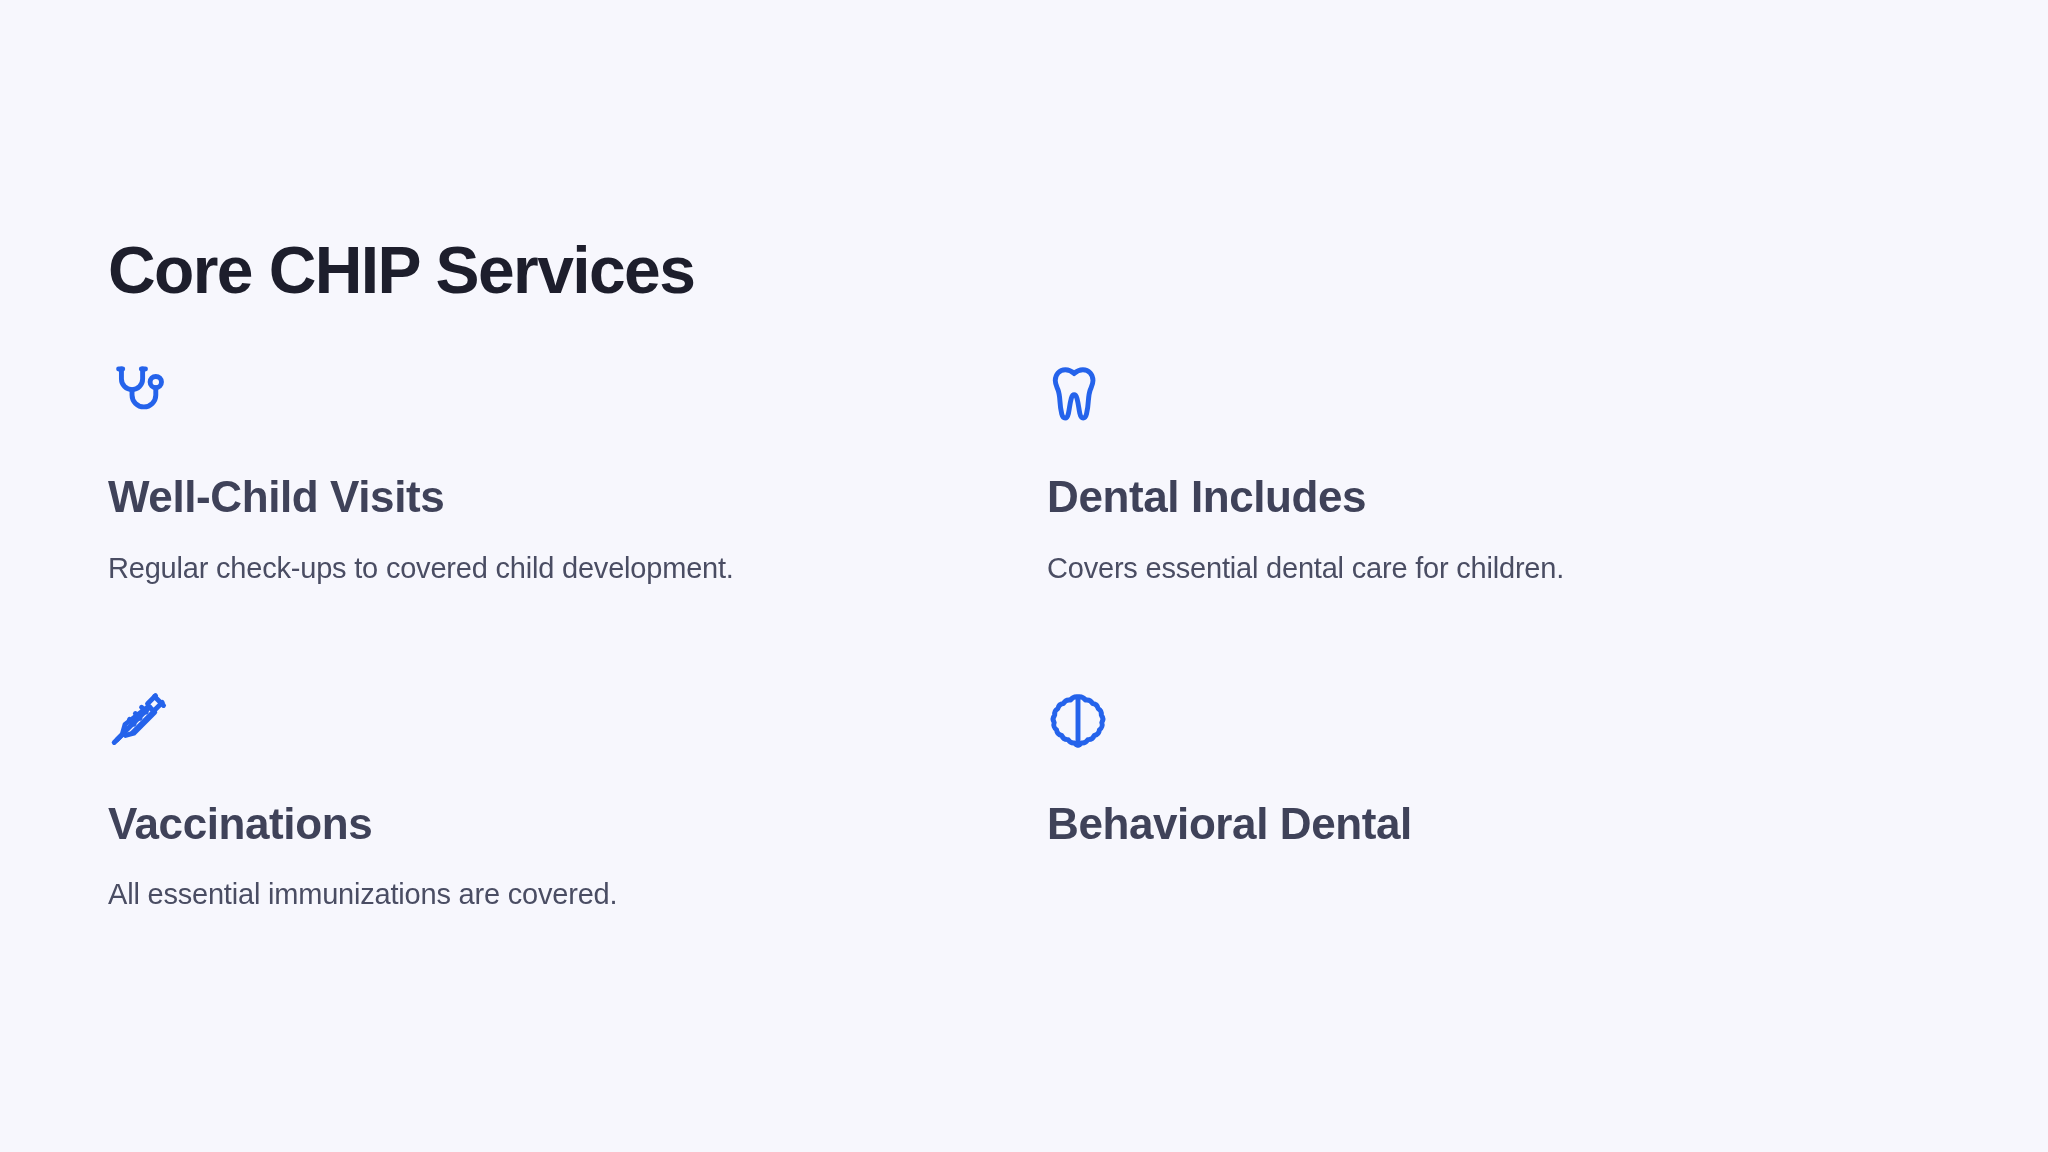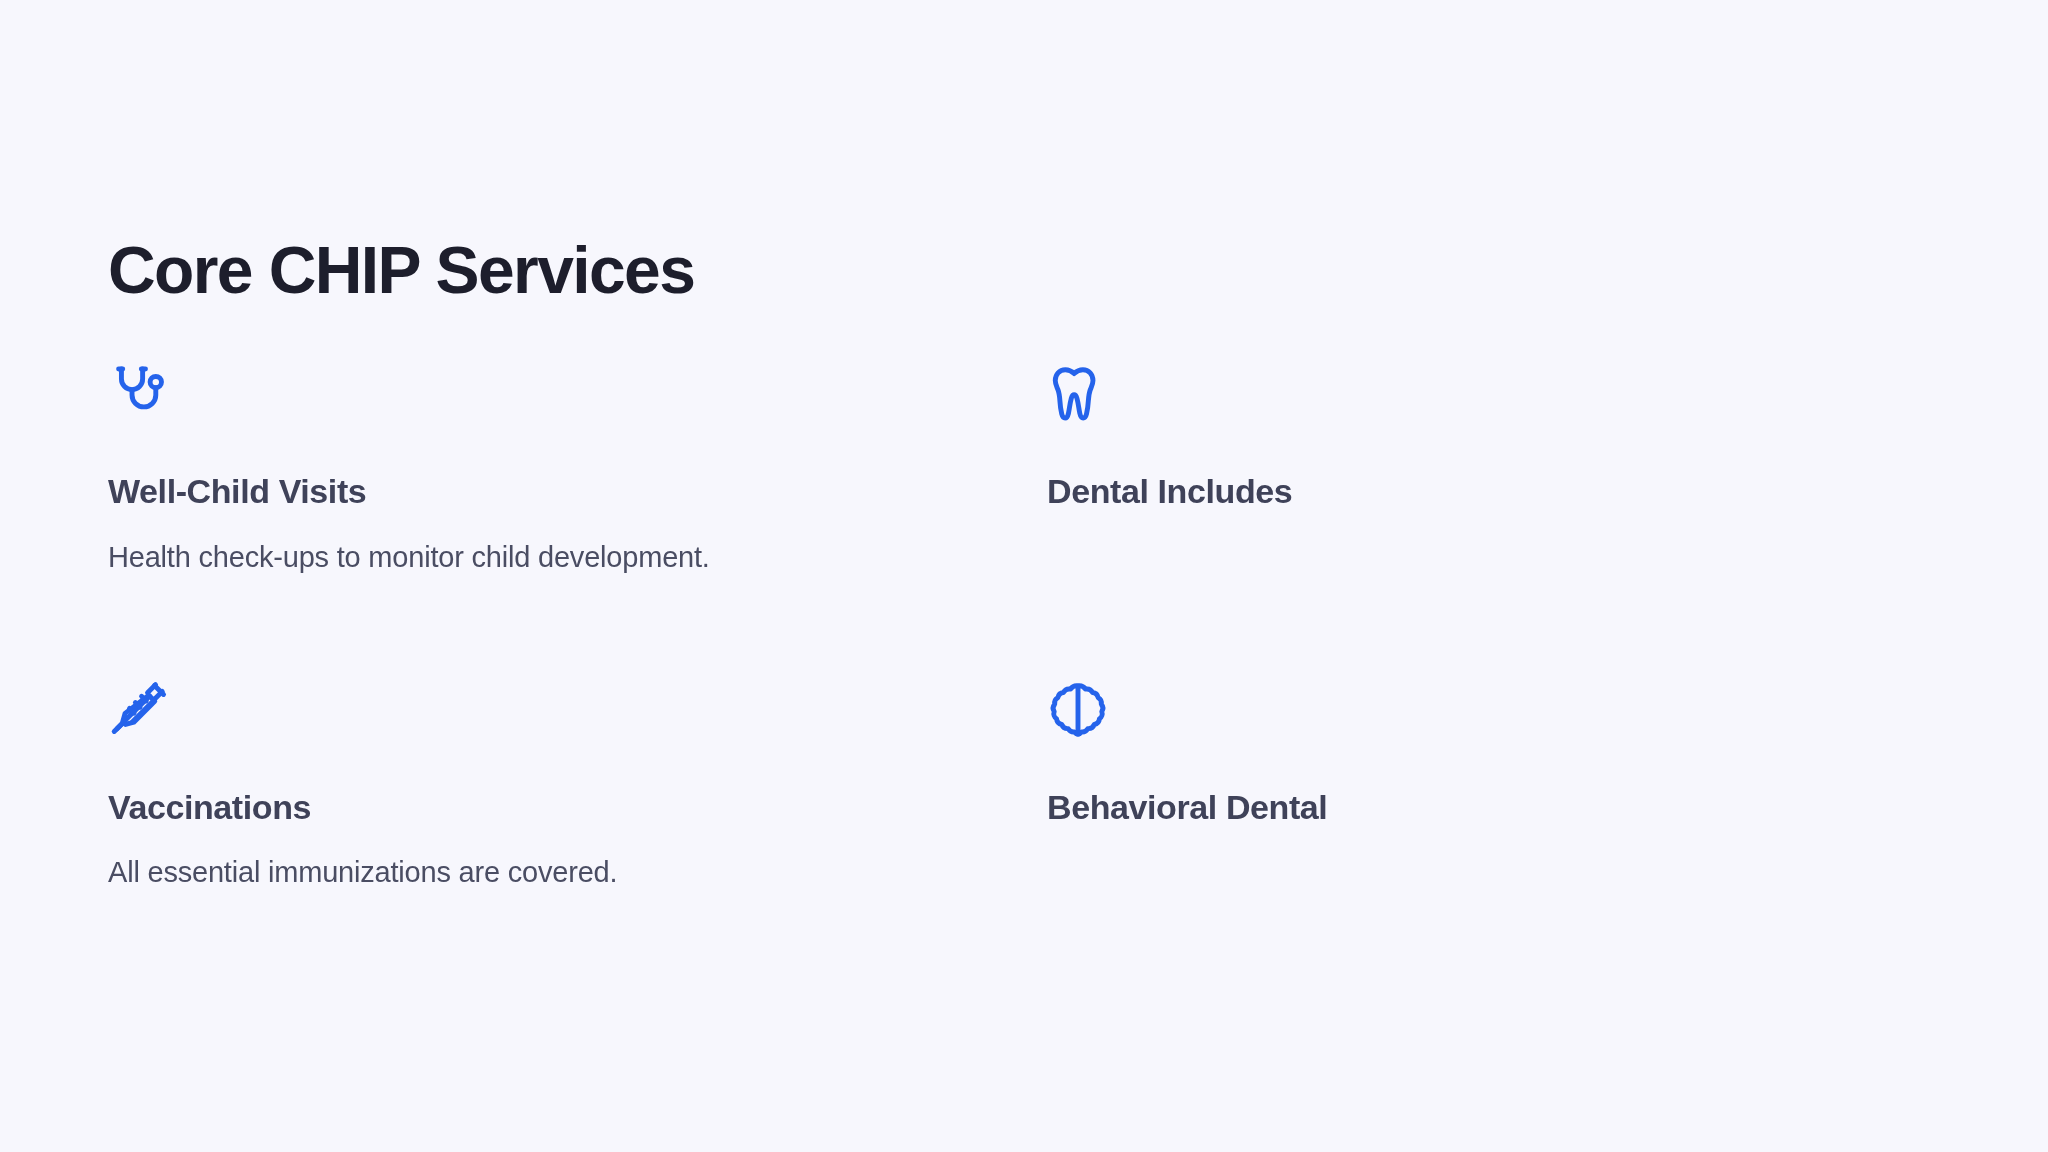"Well-Child Visits" .service-heading { font-size: 34px -> 44px }
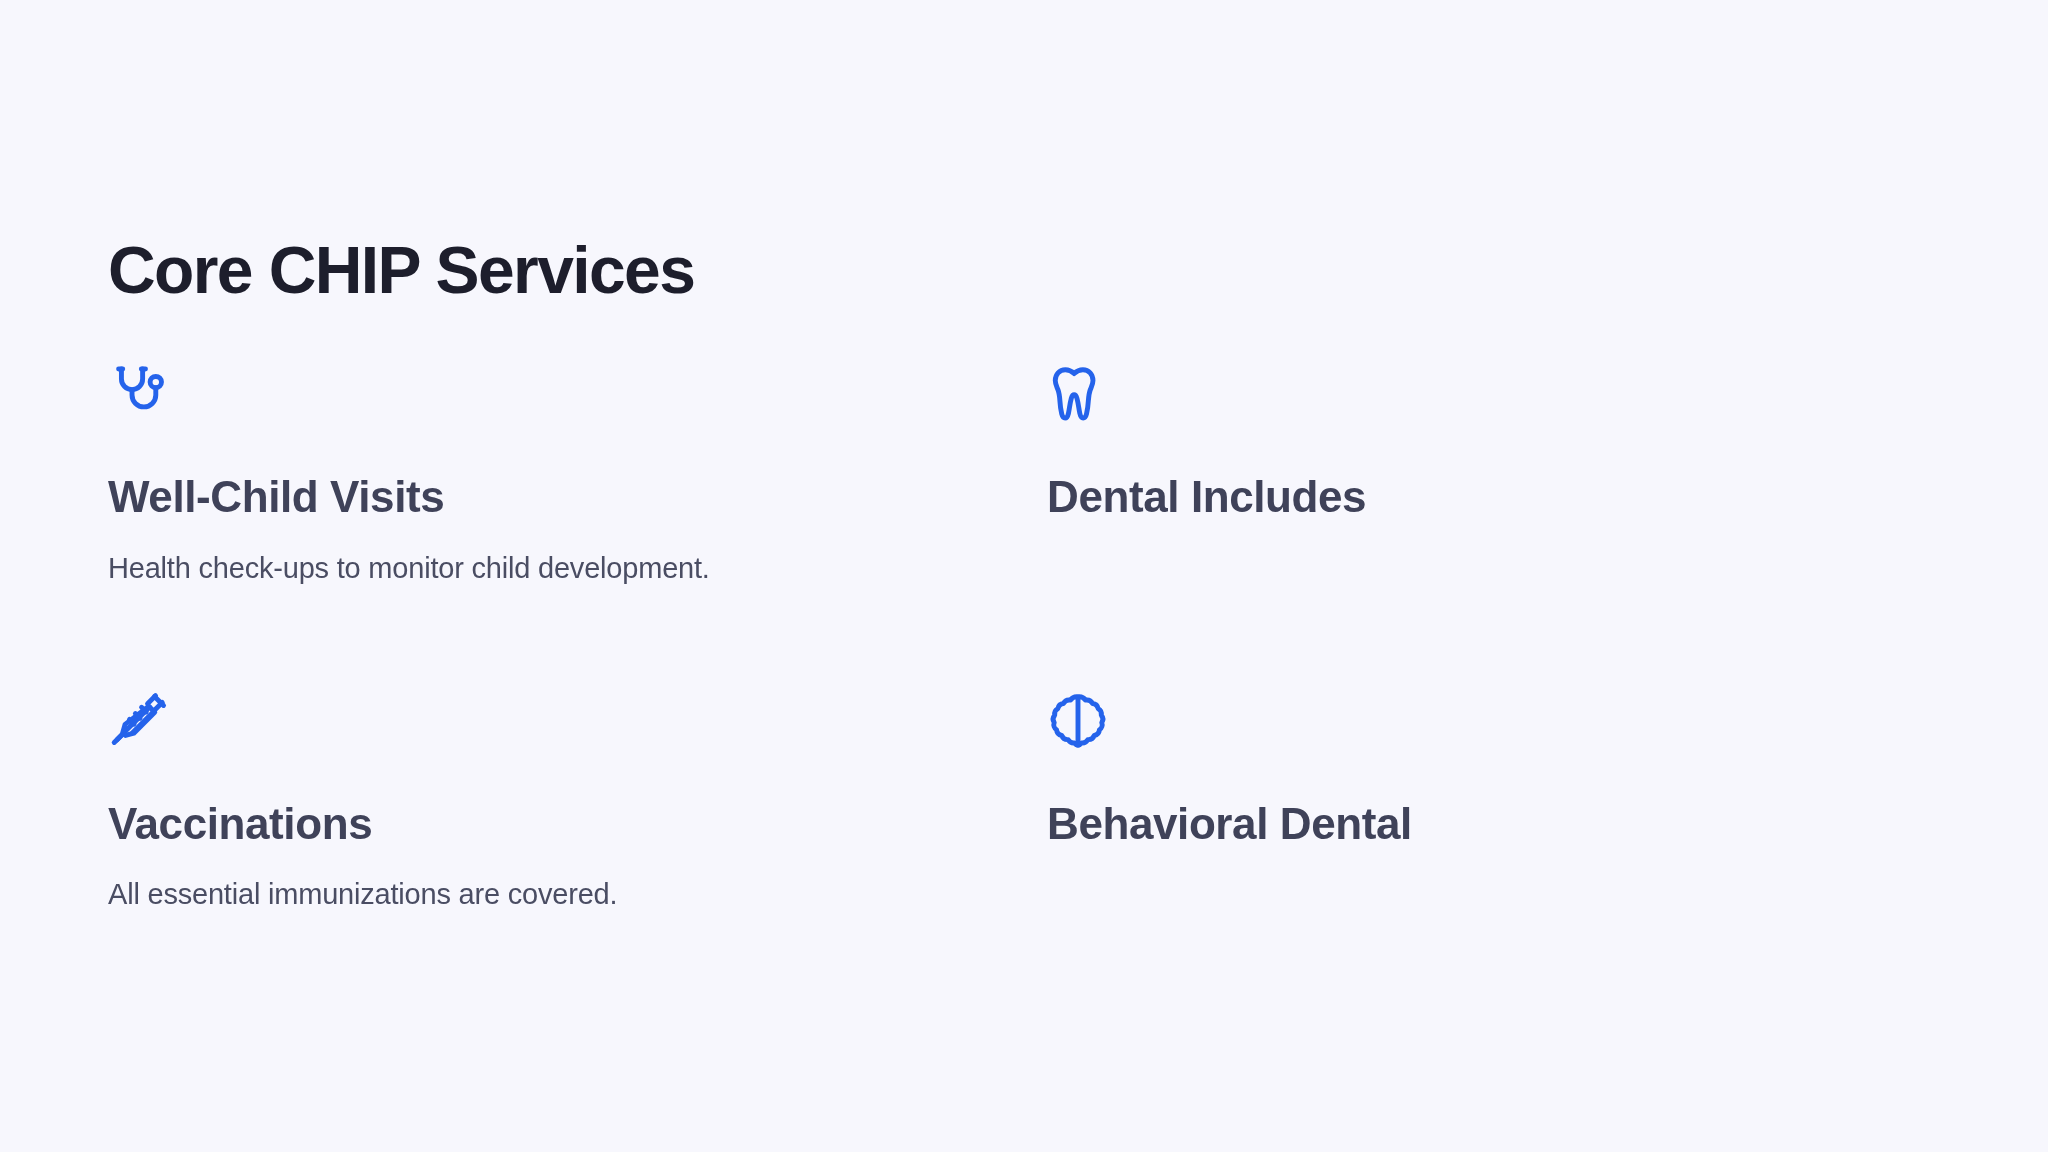"Health check-ups to monitor child" p.service-desc { text: Health check-ups to monitor -> Regular check-ups to covered }
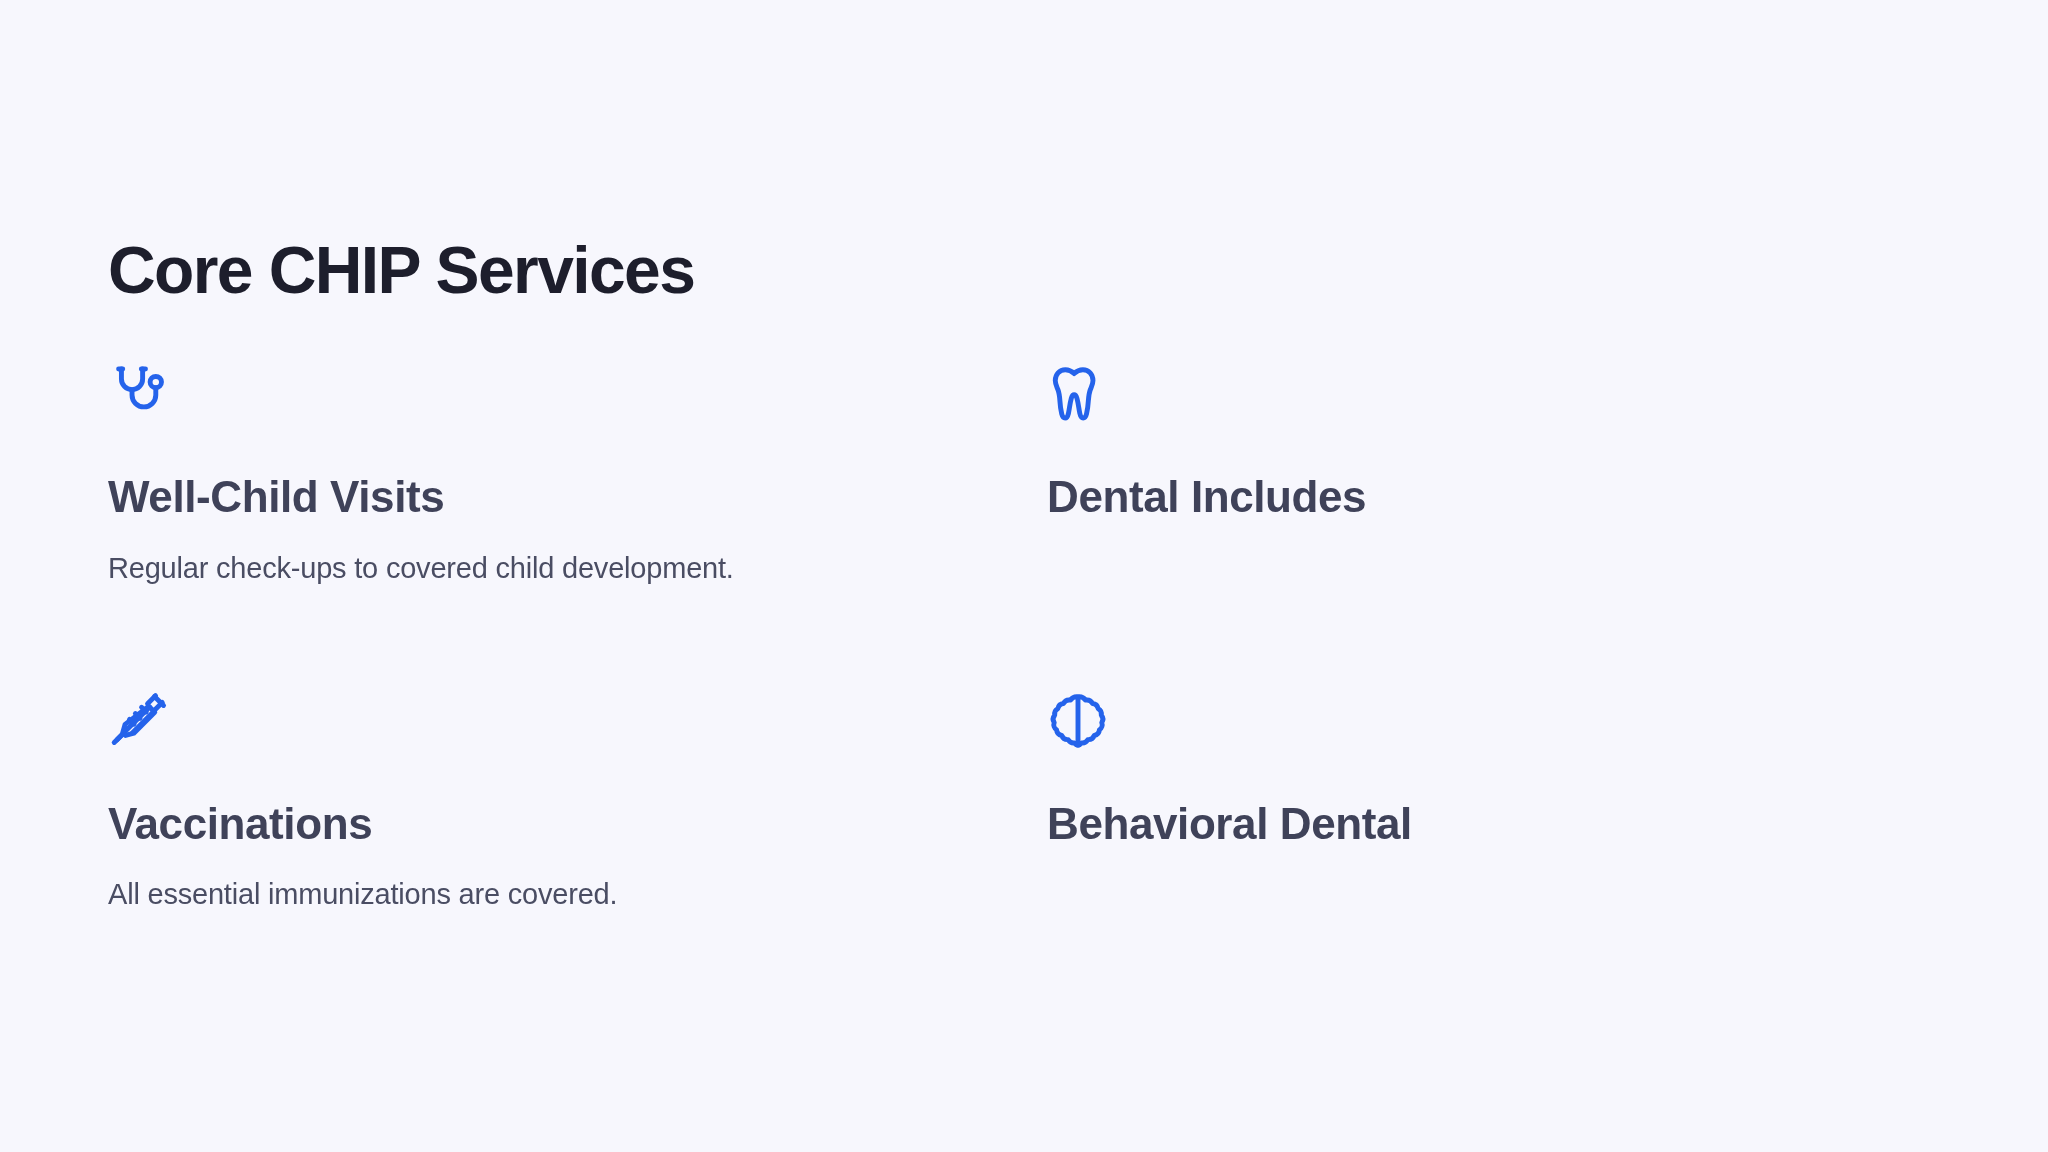"Covers essential dental care for" p.service-desc { html: none -> <p>Covers essential dental care for children.</p> }
